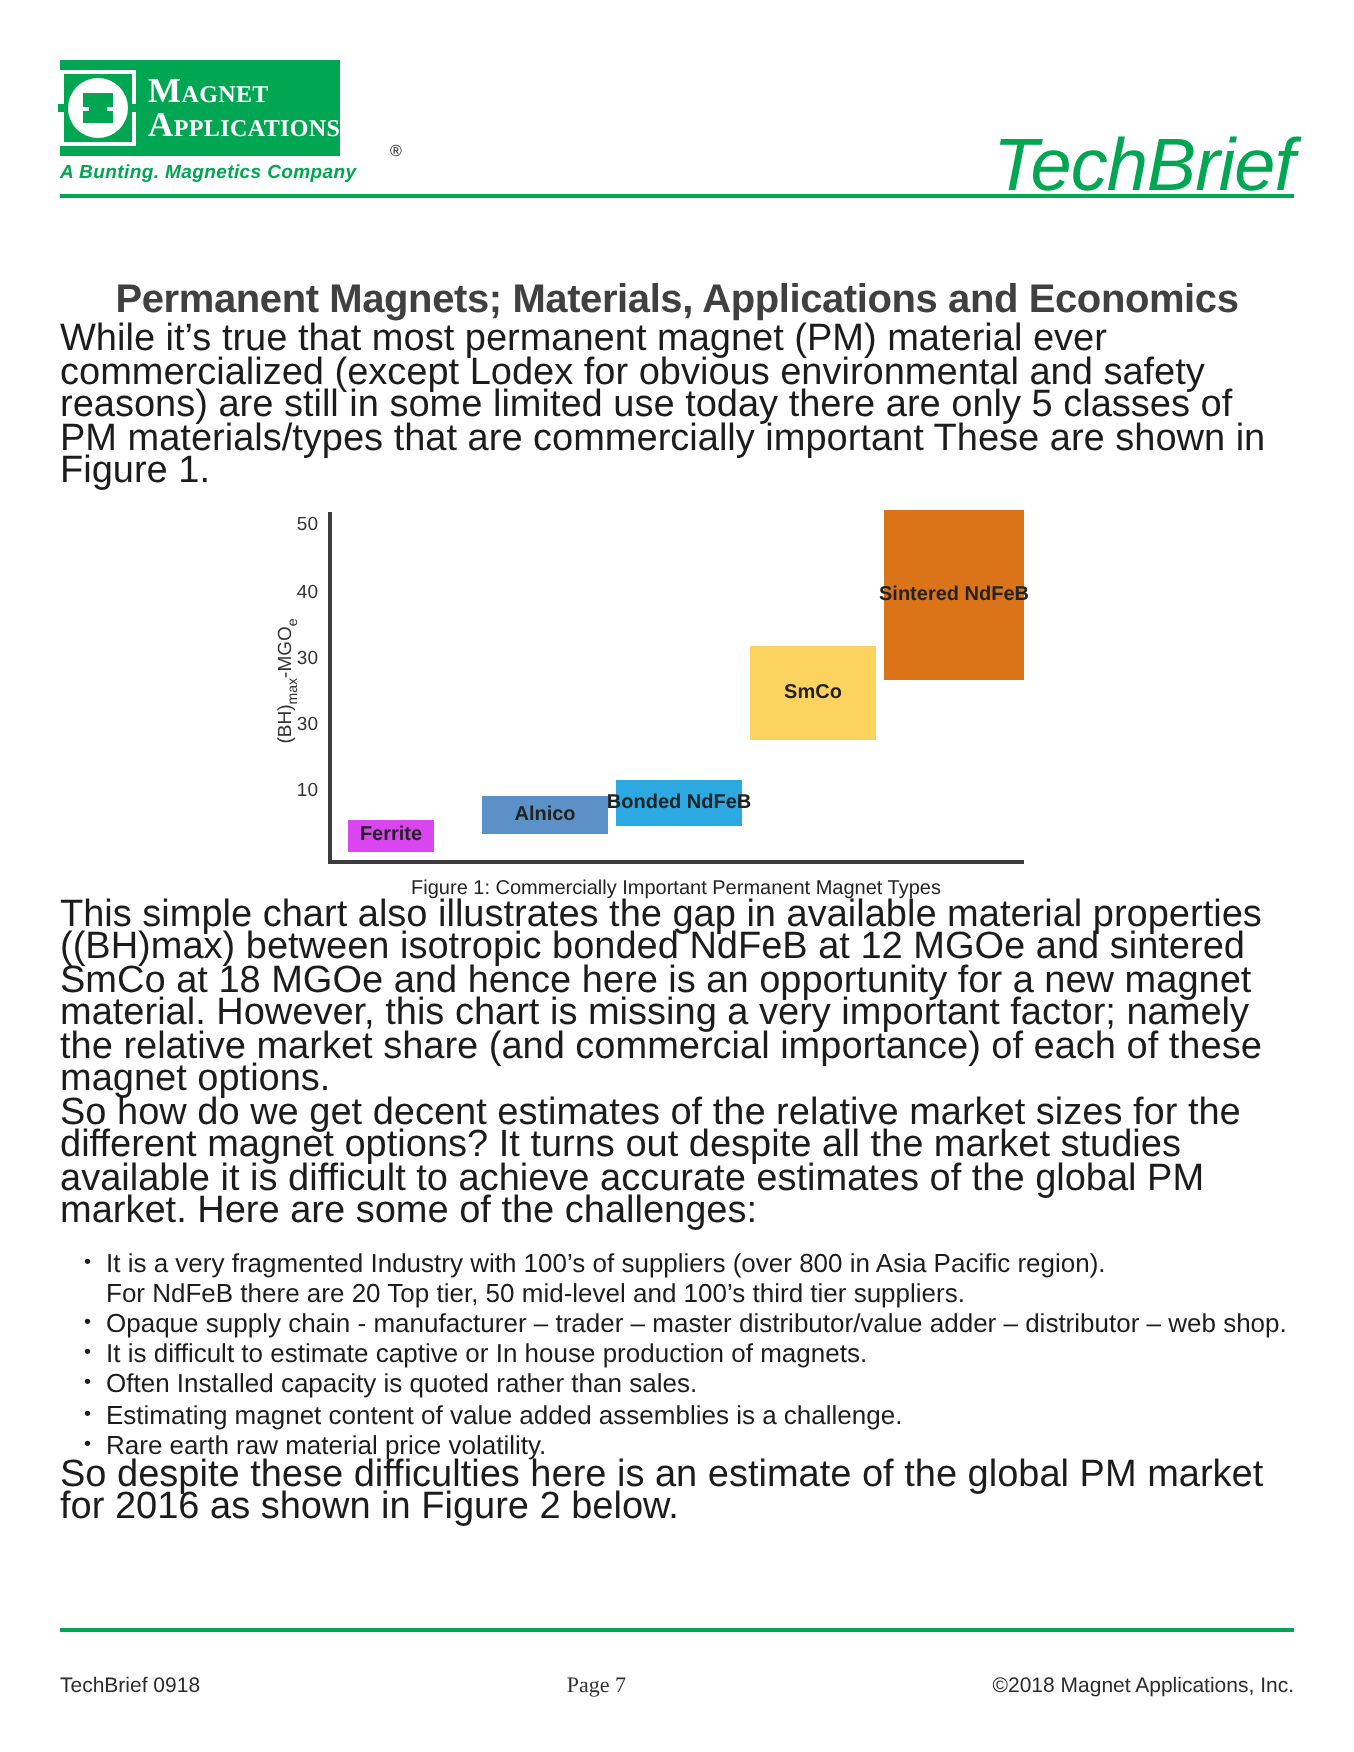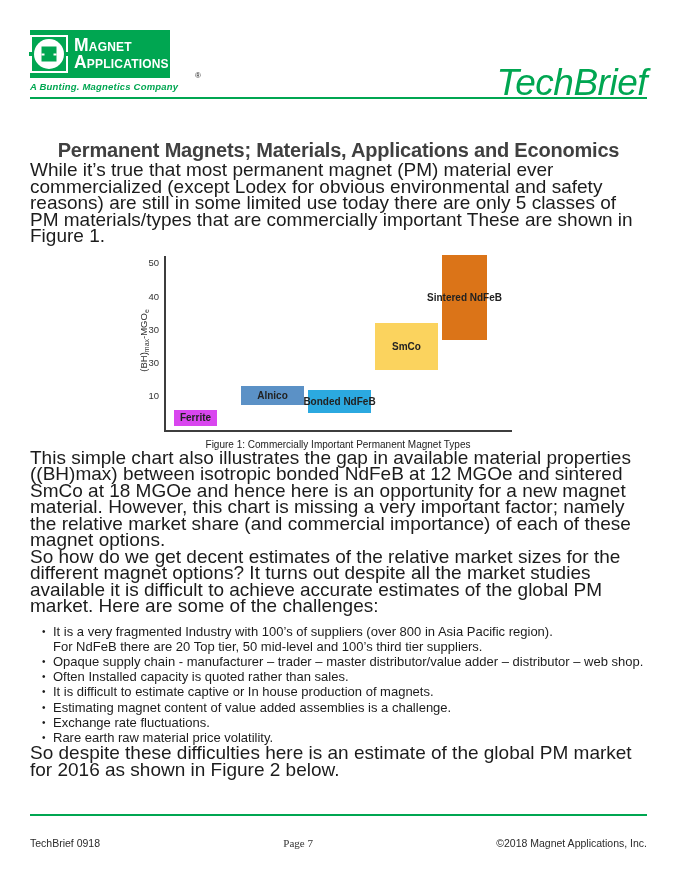"Magnet" .logo-box { font-family: none -> Liberation Serif, serif }
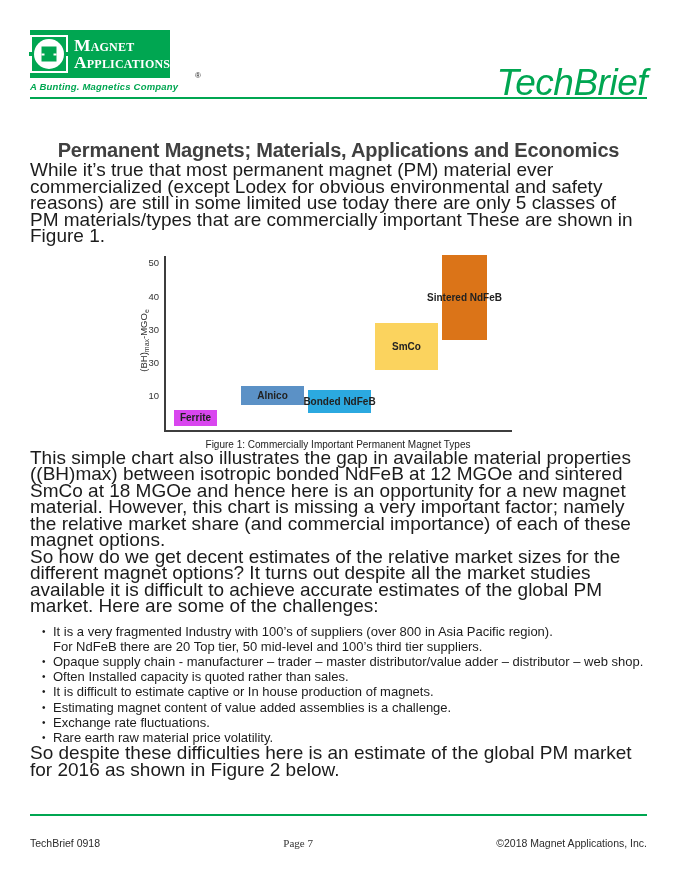"Sintered NdFeB" div.bar { width: 45px -> 70px }
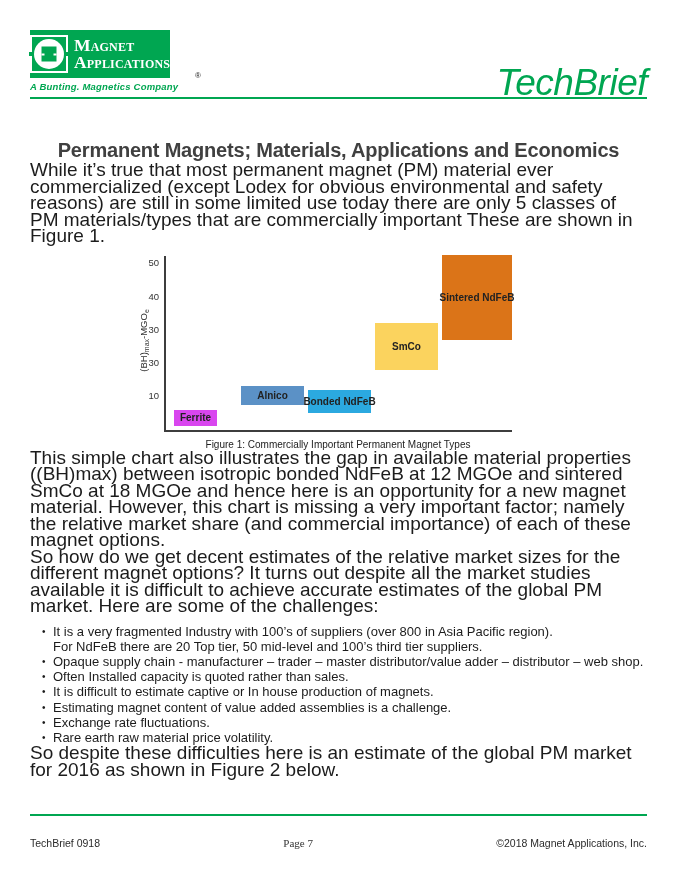"Alnico" div.bar { bottom: 25px -> 13px }
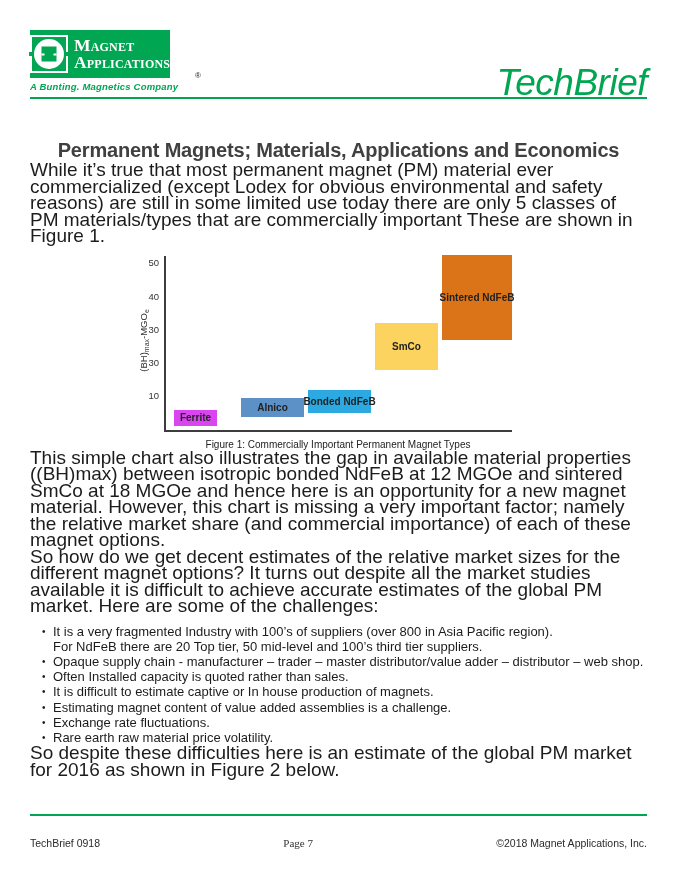"Often Installed capacity is quoted" li { order: before "It is difficult to estimate" -> after "It is difficult to estimate" }
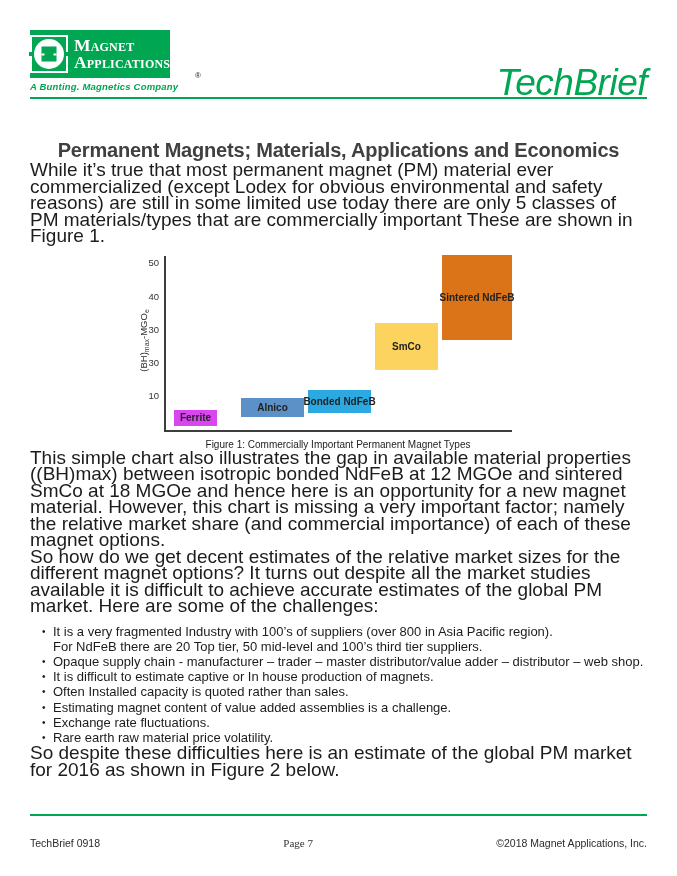"Exchange rate fluctuations." li { html: <li><span>Exchange rate fluctuations.</span></li> -> none }
